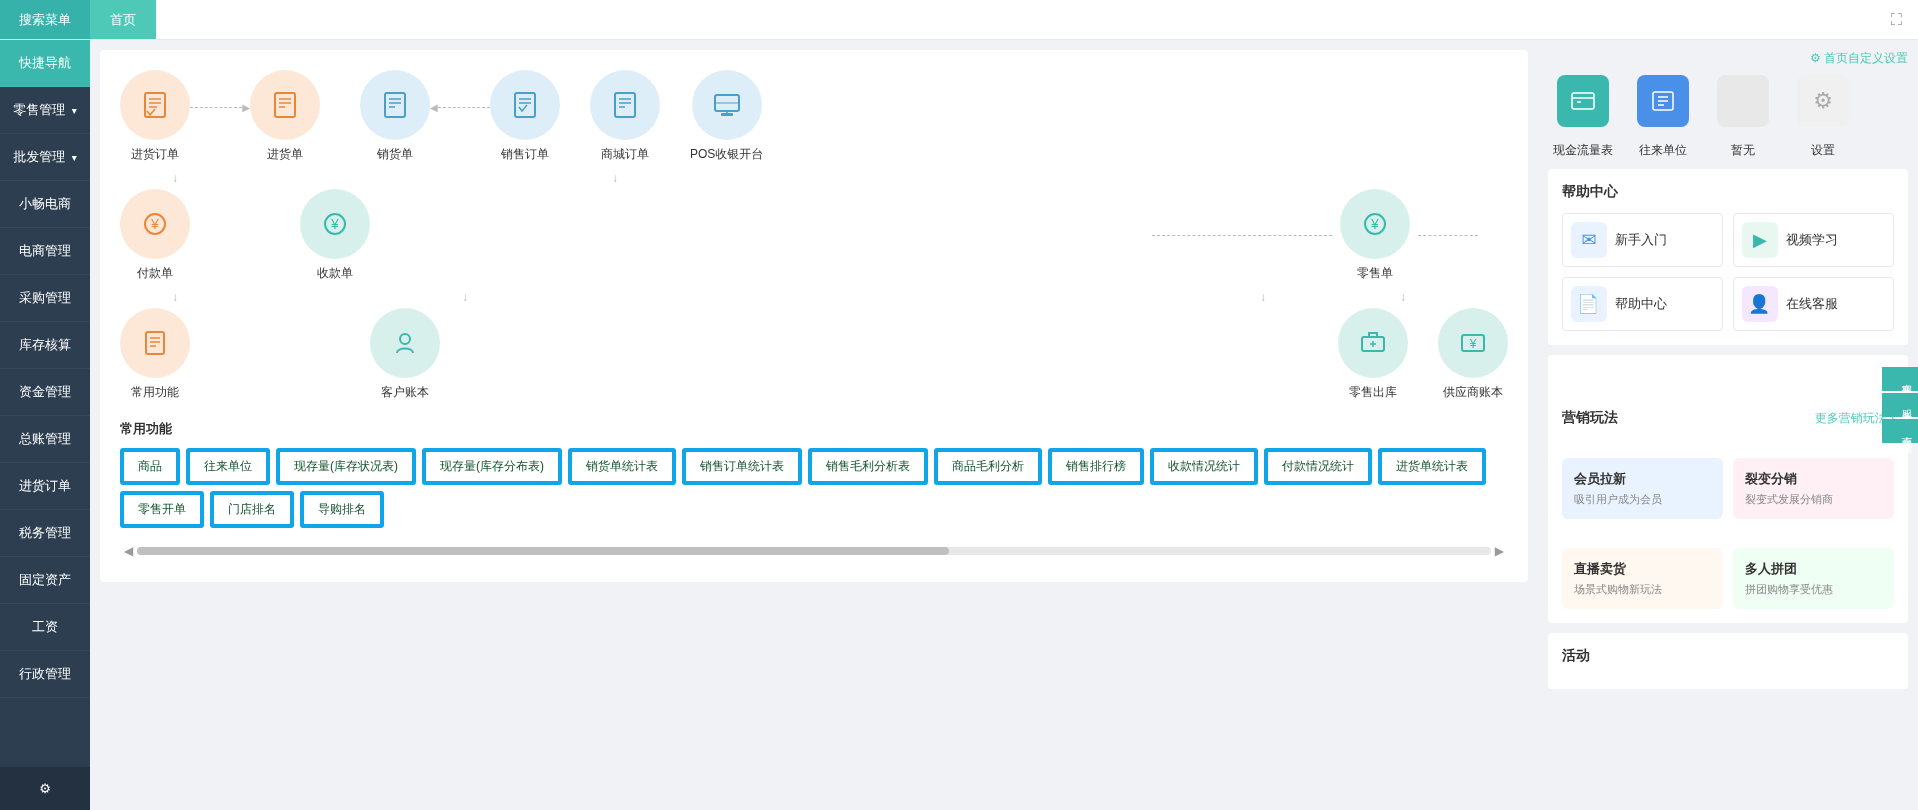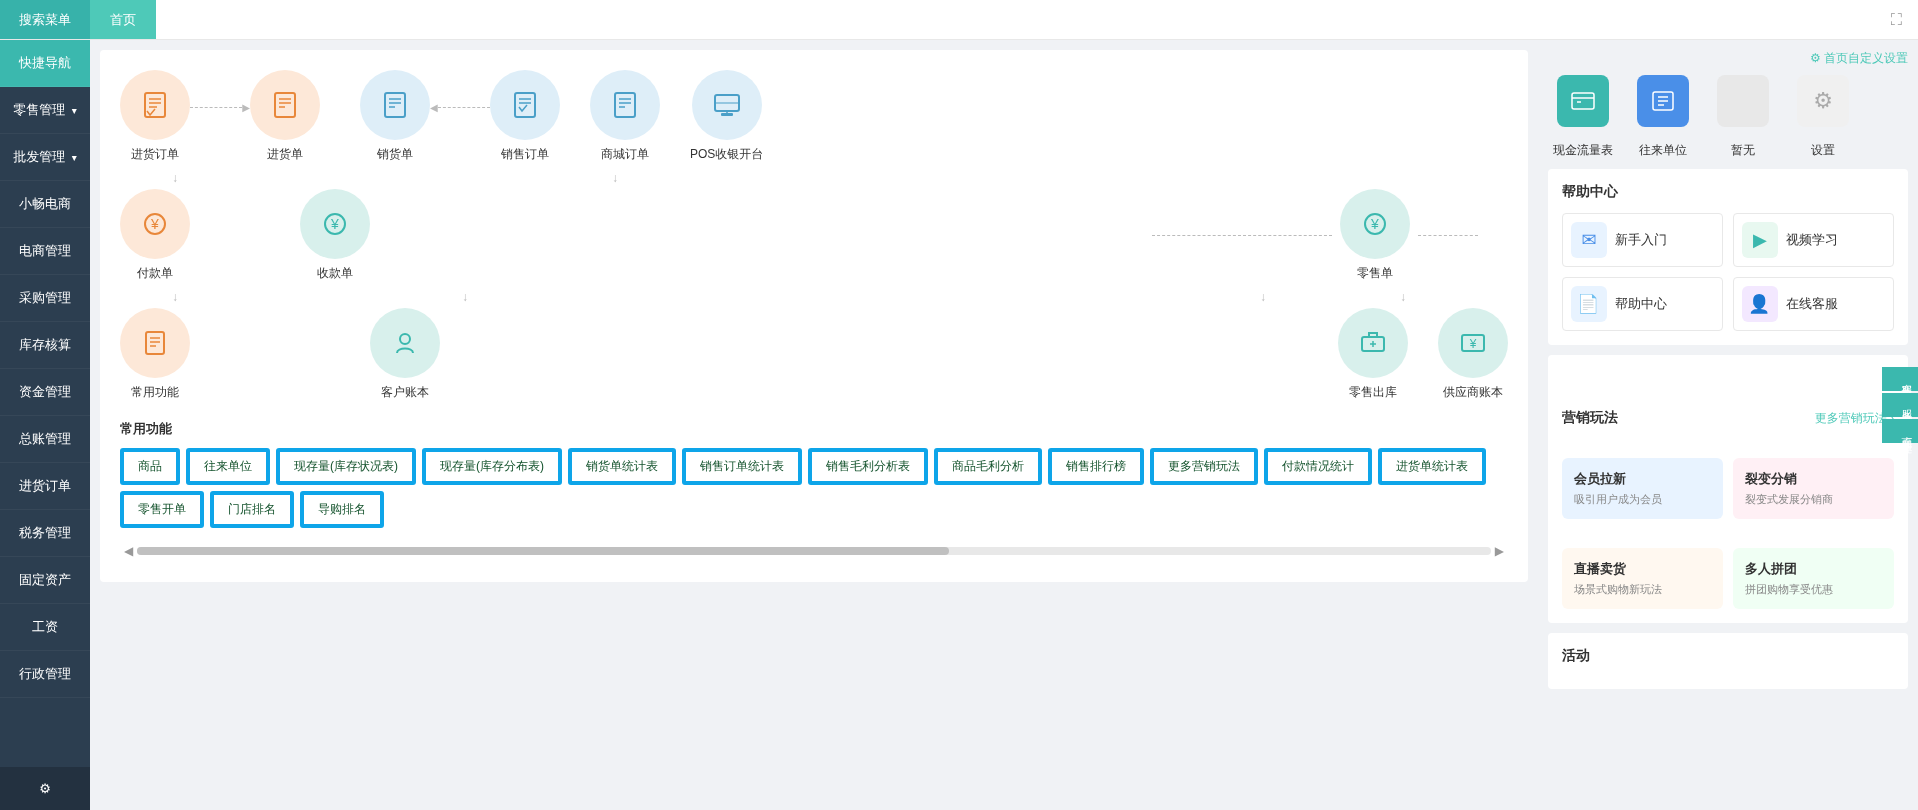"更多营销玩法" button.func-btn { text: 更多营销玩法 -> 收款情况统计 }
